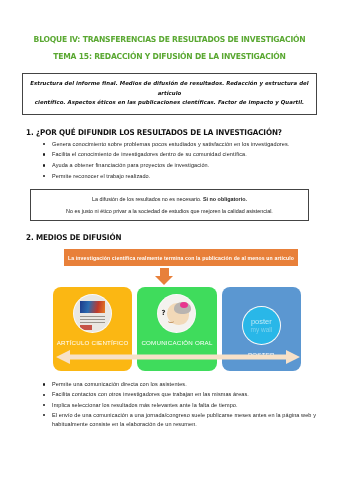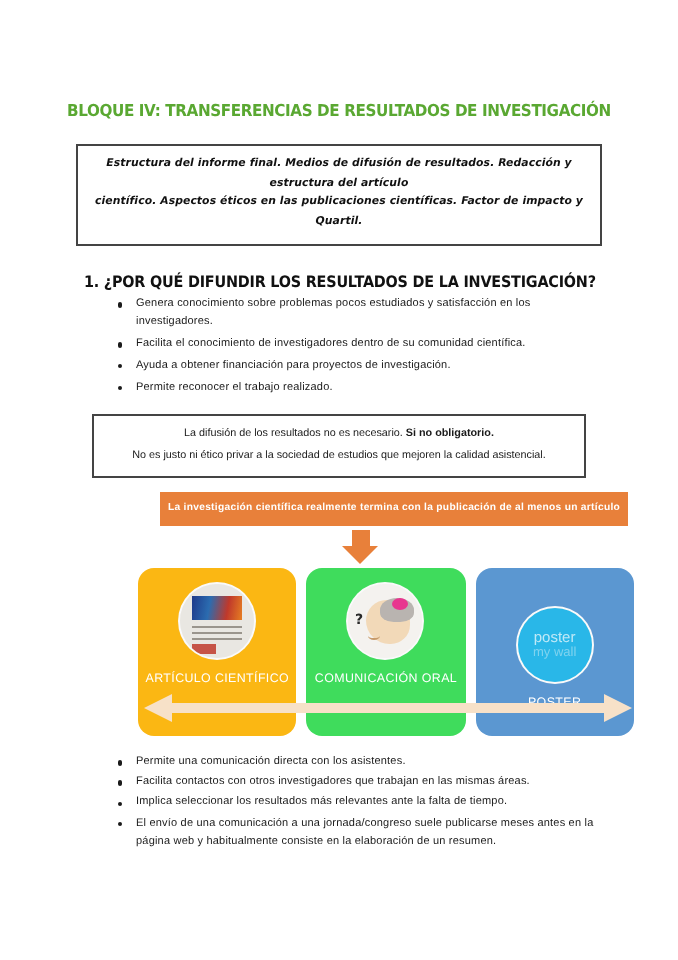"BLOQUE IV: TRANSFERENCIAS DE RESULTADOS" .page { padding: 16px -> 0 }
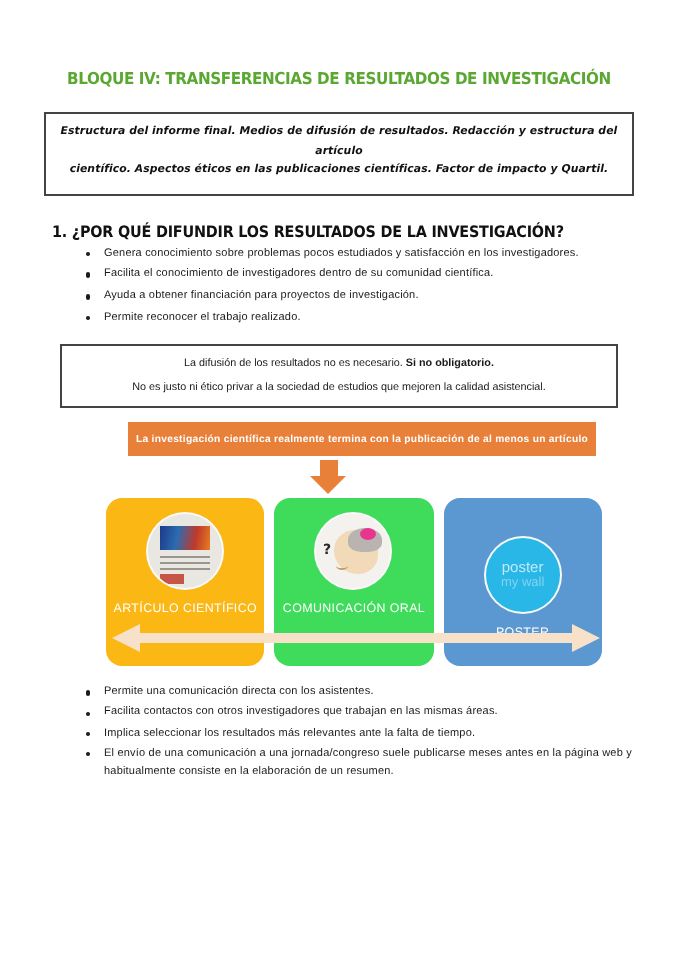"TEMA 15: REDACCIÓN Y DIFUSIÓN" div.doc-subtitle { html: none -> <div>TEMA 15: REDACCIÓN Y DIFUSIÓN DE LA INVESTIGACIÓN</div> }
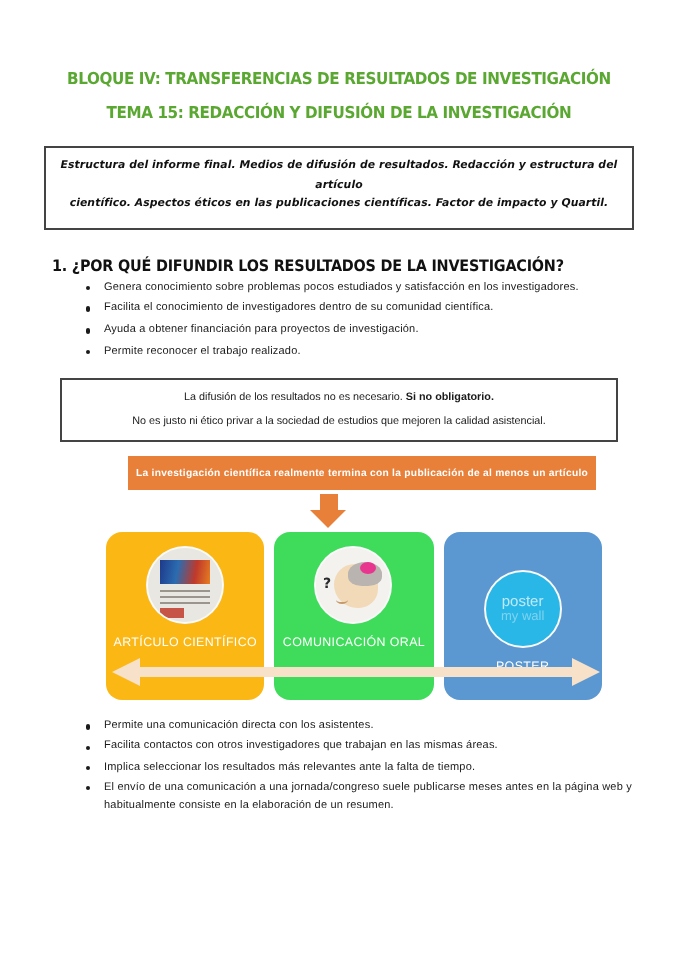"2. MEDIOS DE DIFUSIÓN" div.section-head { html: none -> <div>2. MEDIOS DE DIFUSIÓN</div> }
